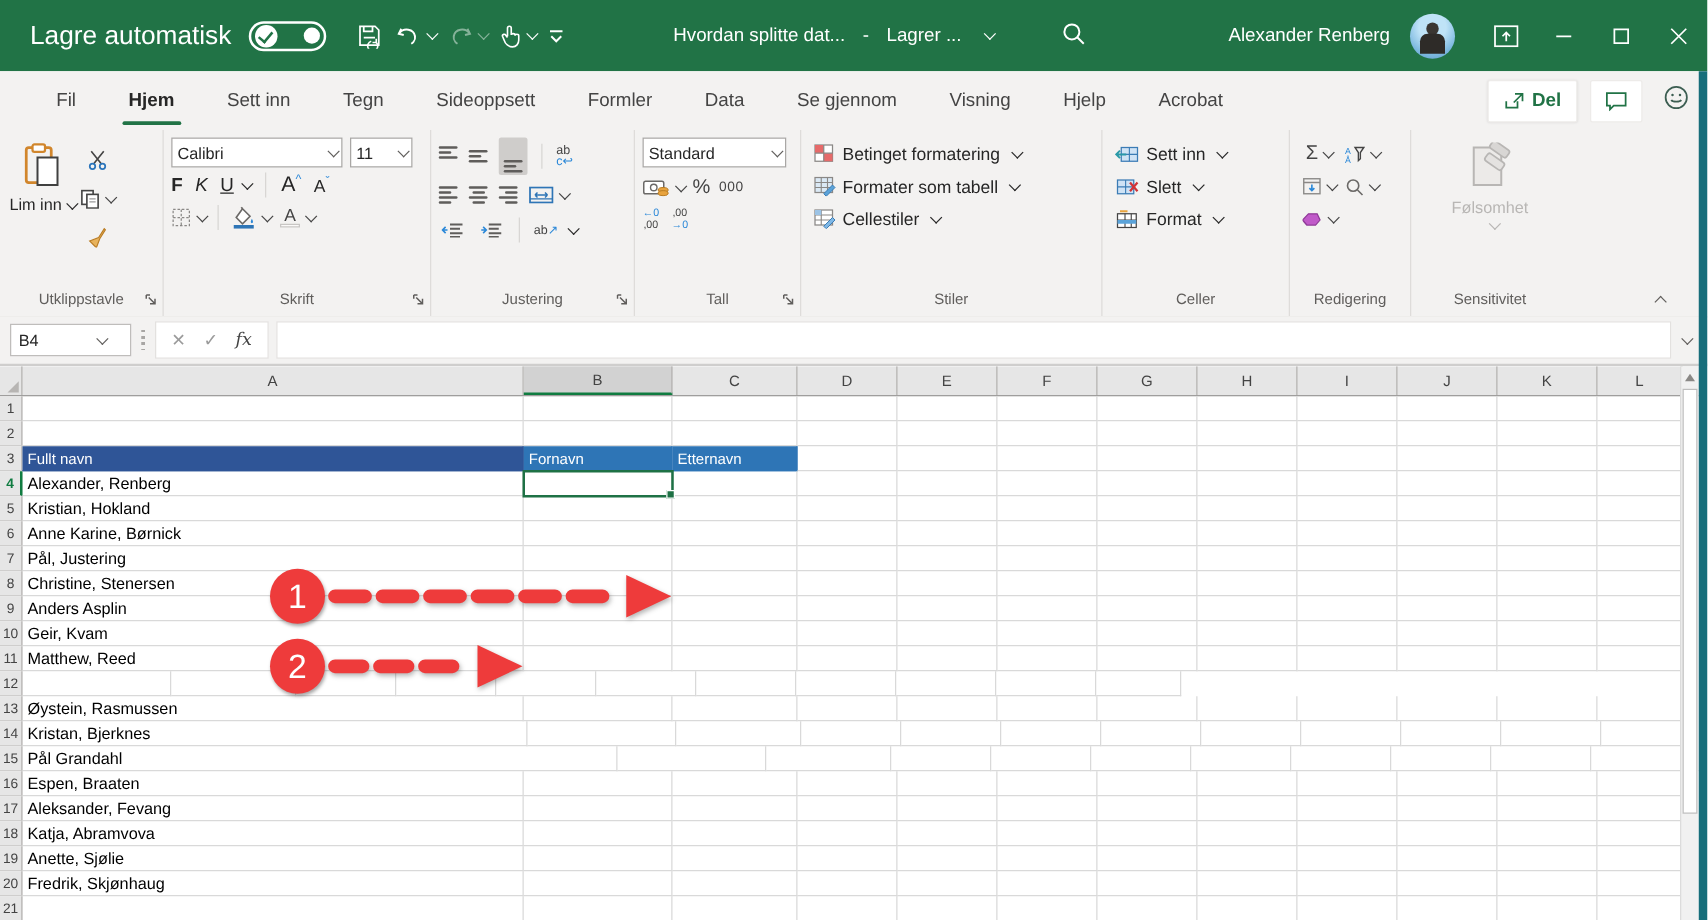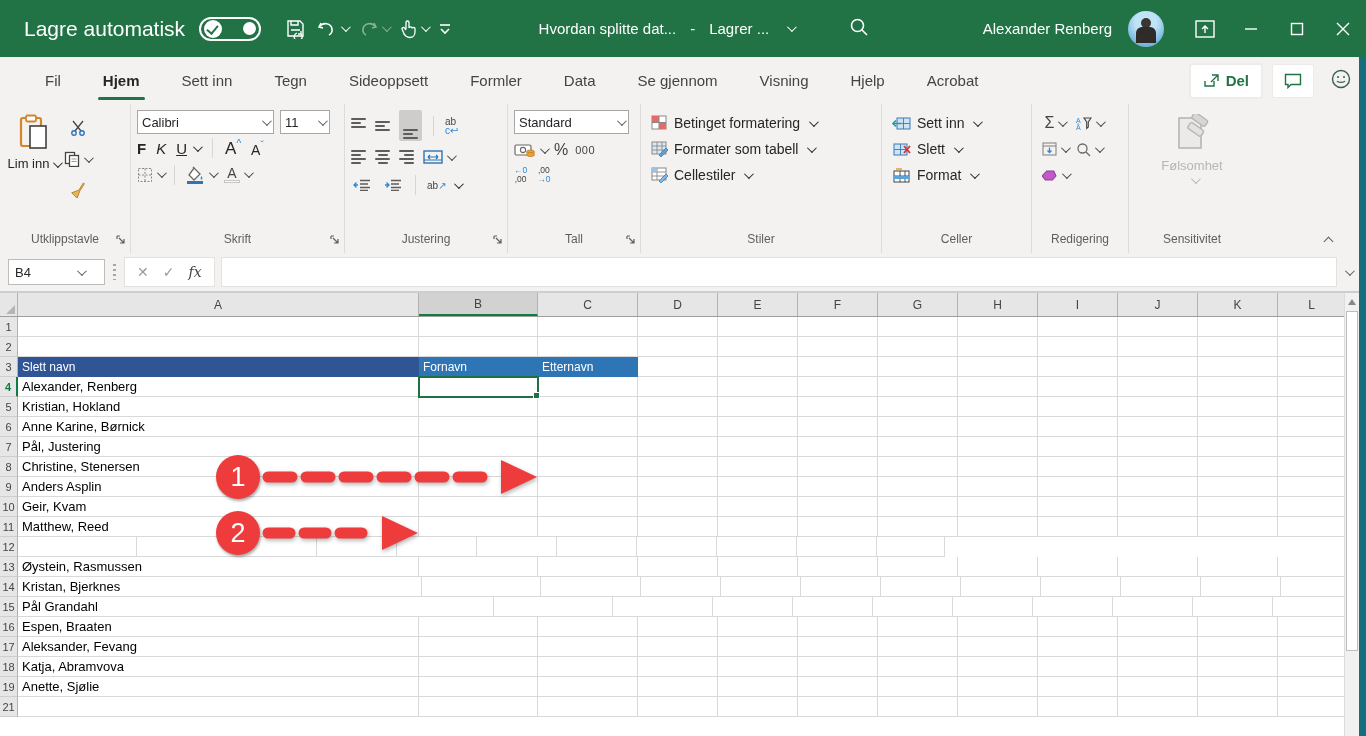"Slett navn" div.gc { text: Slett -> Fullt }
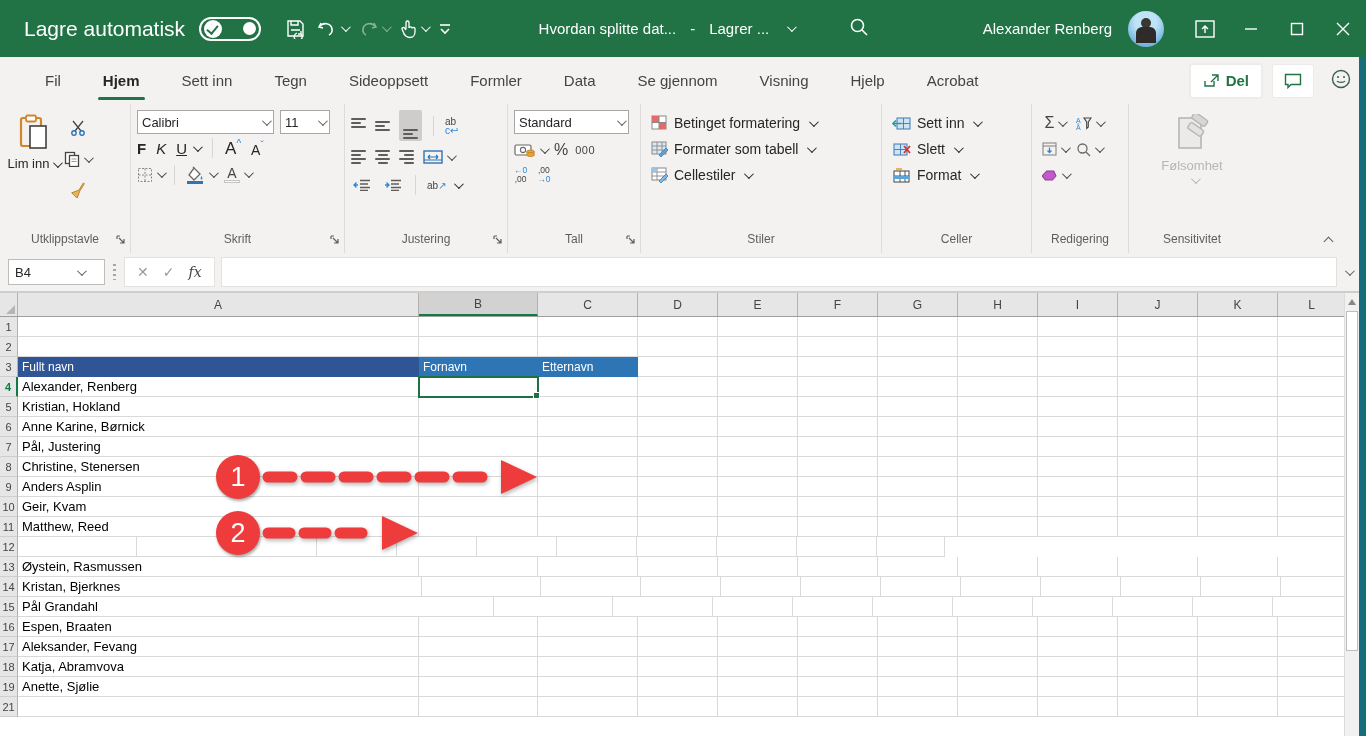"20" div.gr { html: none -> <div> <div>20</div> <div>Fredrik, Skjønhaug</div> <div></div> <div></div> <div></div> <div></div> <div></div> <div></div> <div></div> <div></div> <div></div> <div></div> <div></div> </div> }
